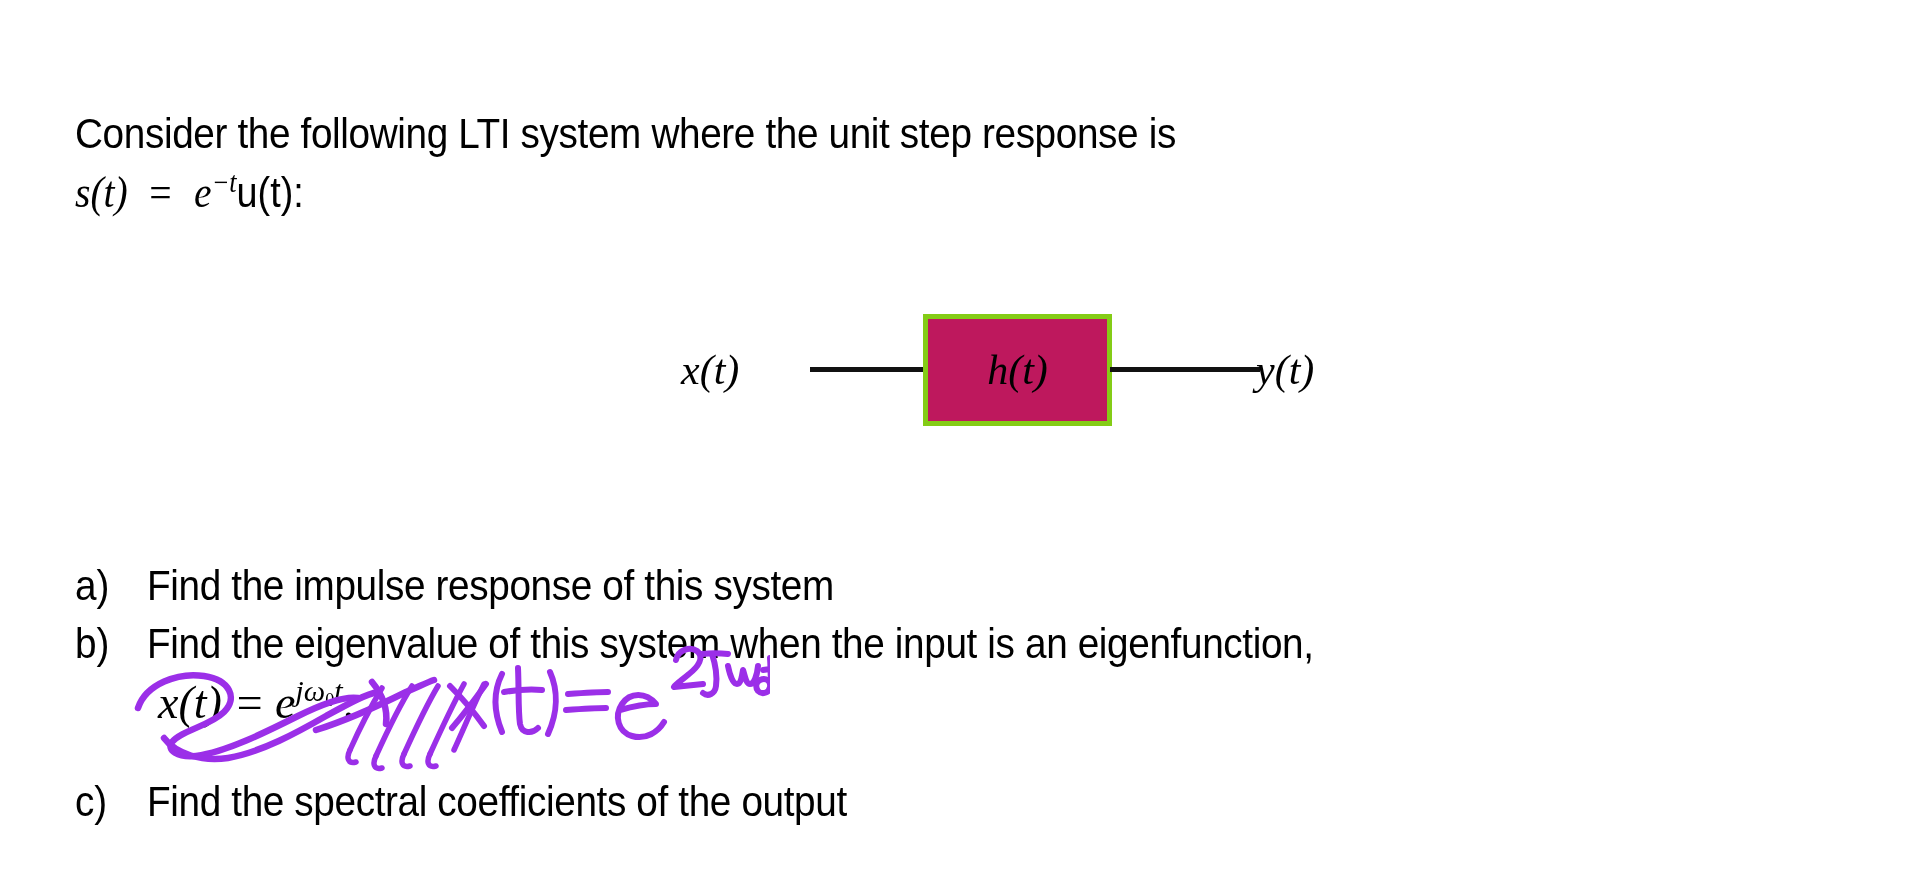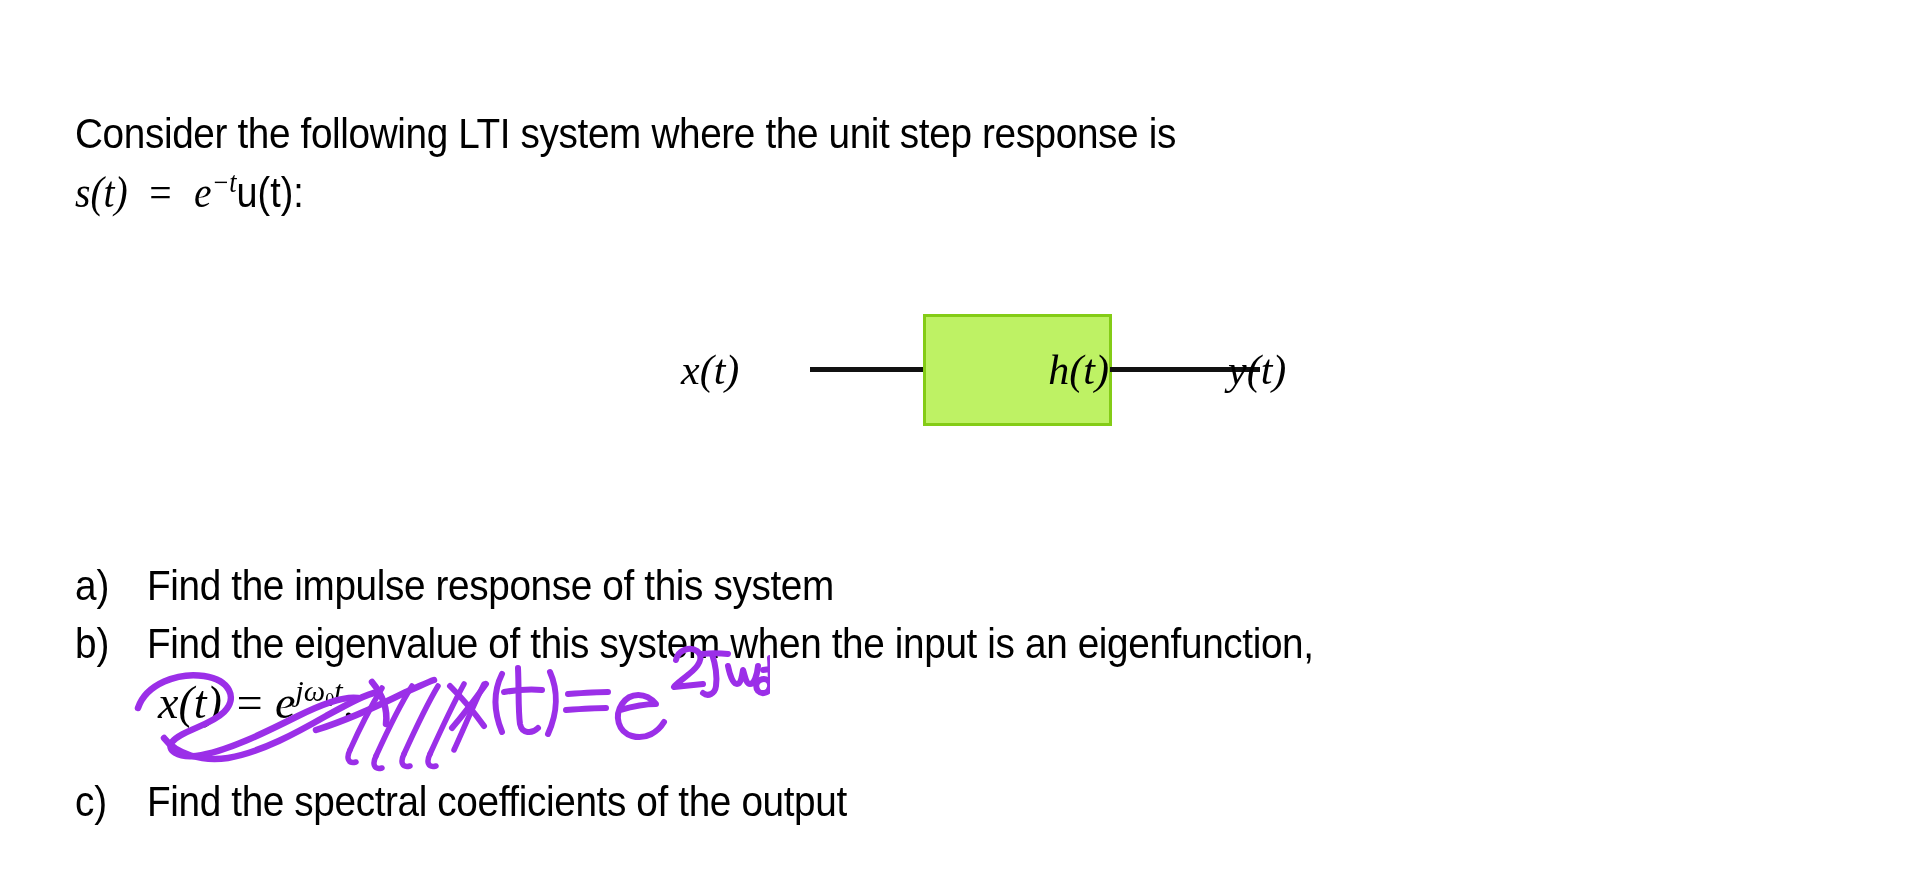"h(t)" #sys-box { background: #bef264 -> #be185d; border: 3px solid #84cc16 -> 5px solid #84cc16; justify-content: flex-end -> center }
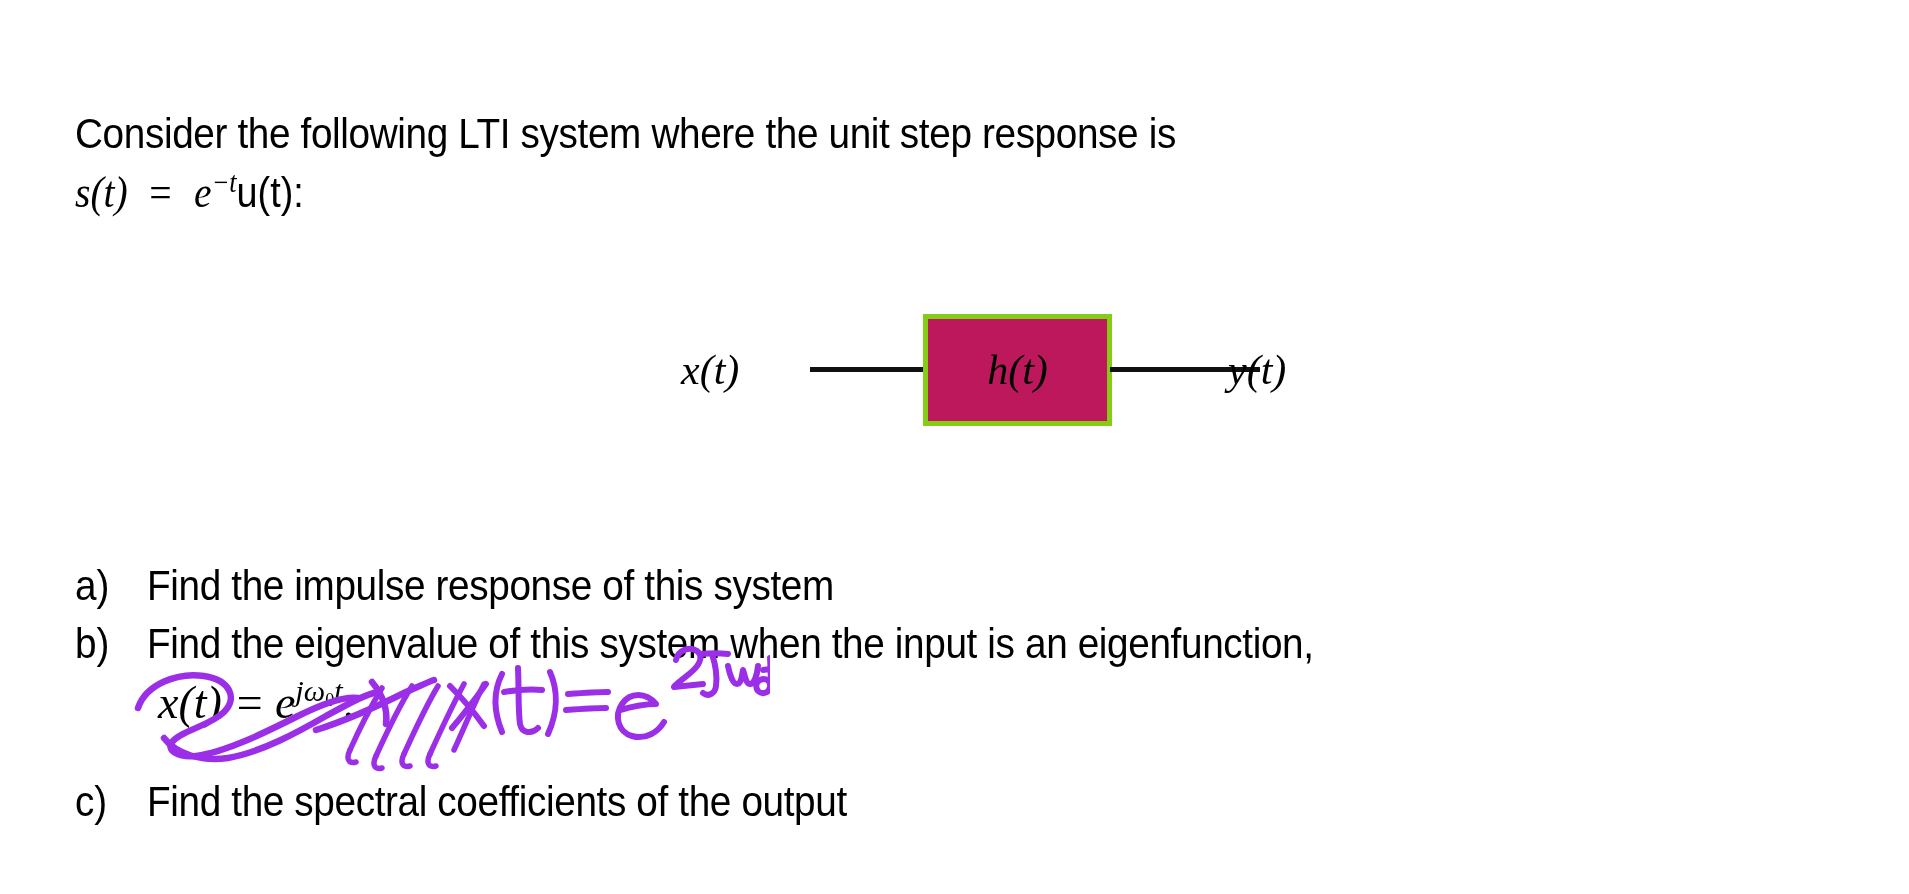"y(t)" #yt-label { left: 588px -> 616px }
